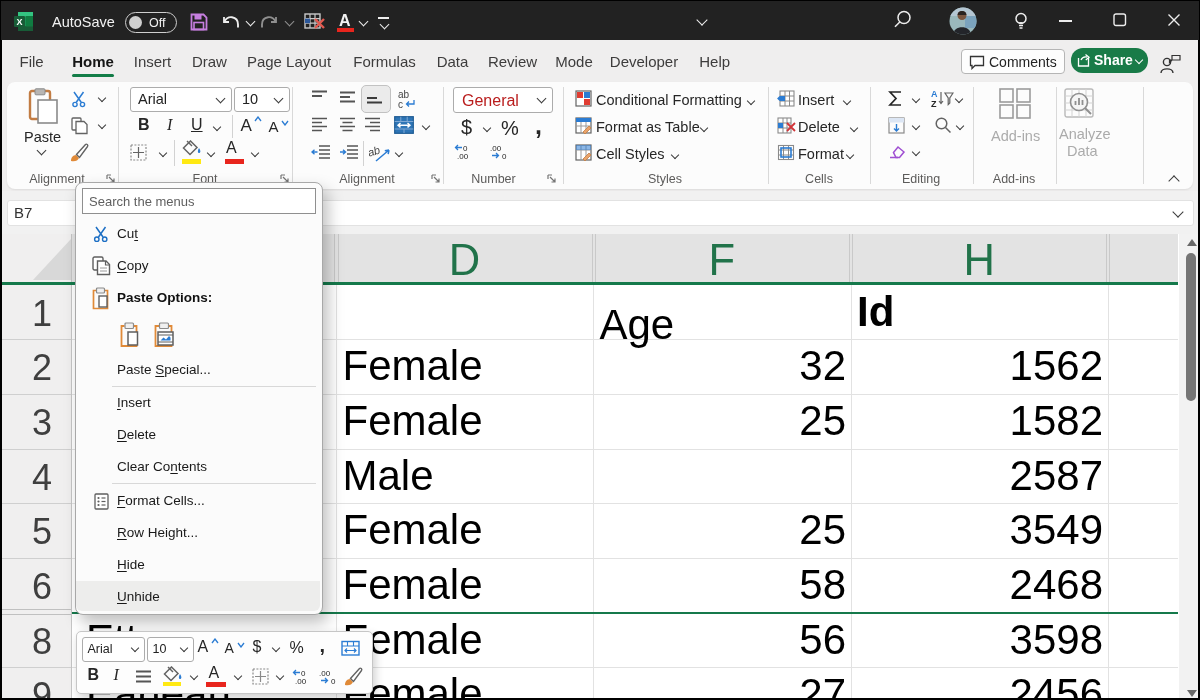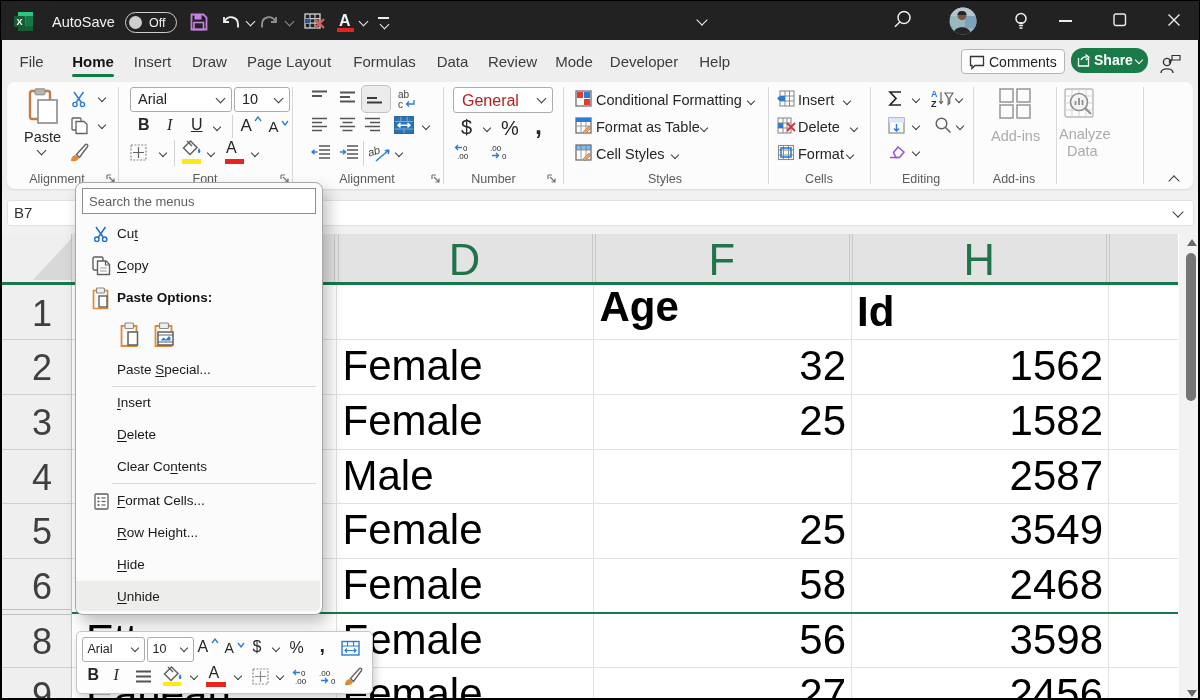"Age" div.cellt { font-weight: bold -> normal; top: 46px -> 64px }
